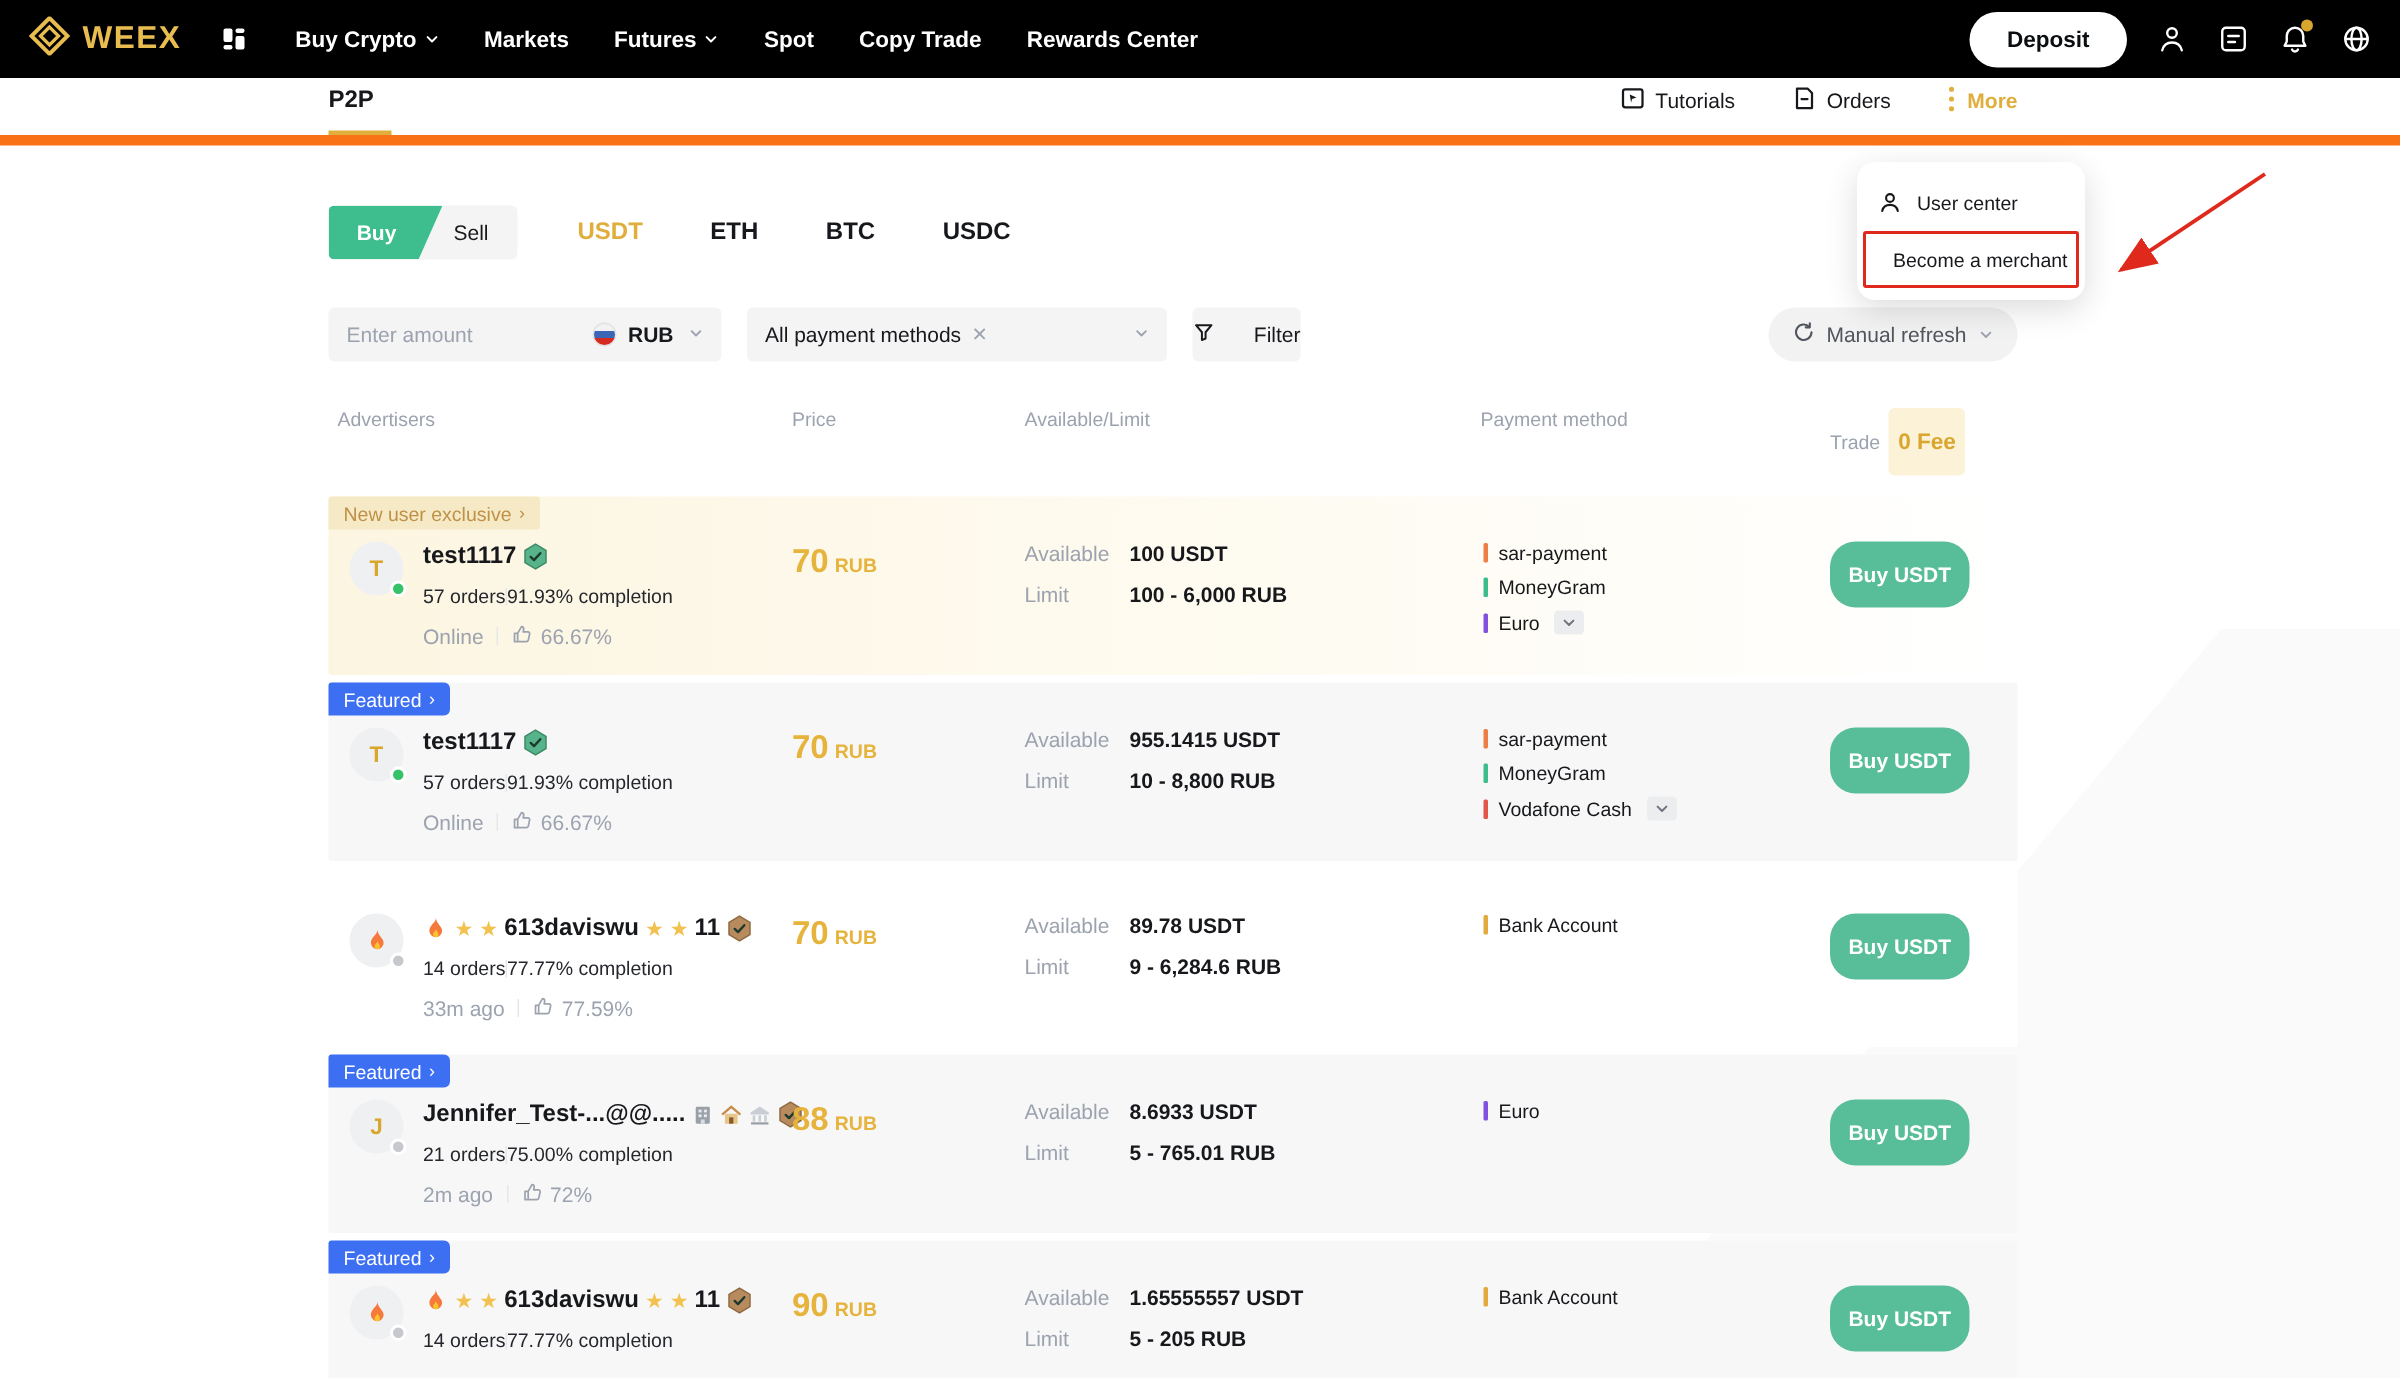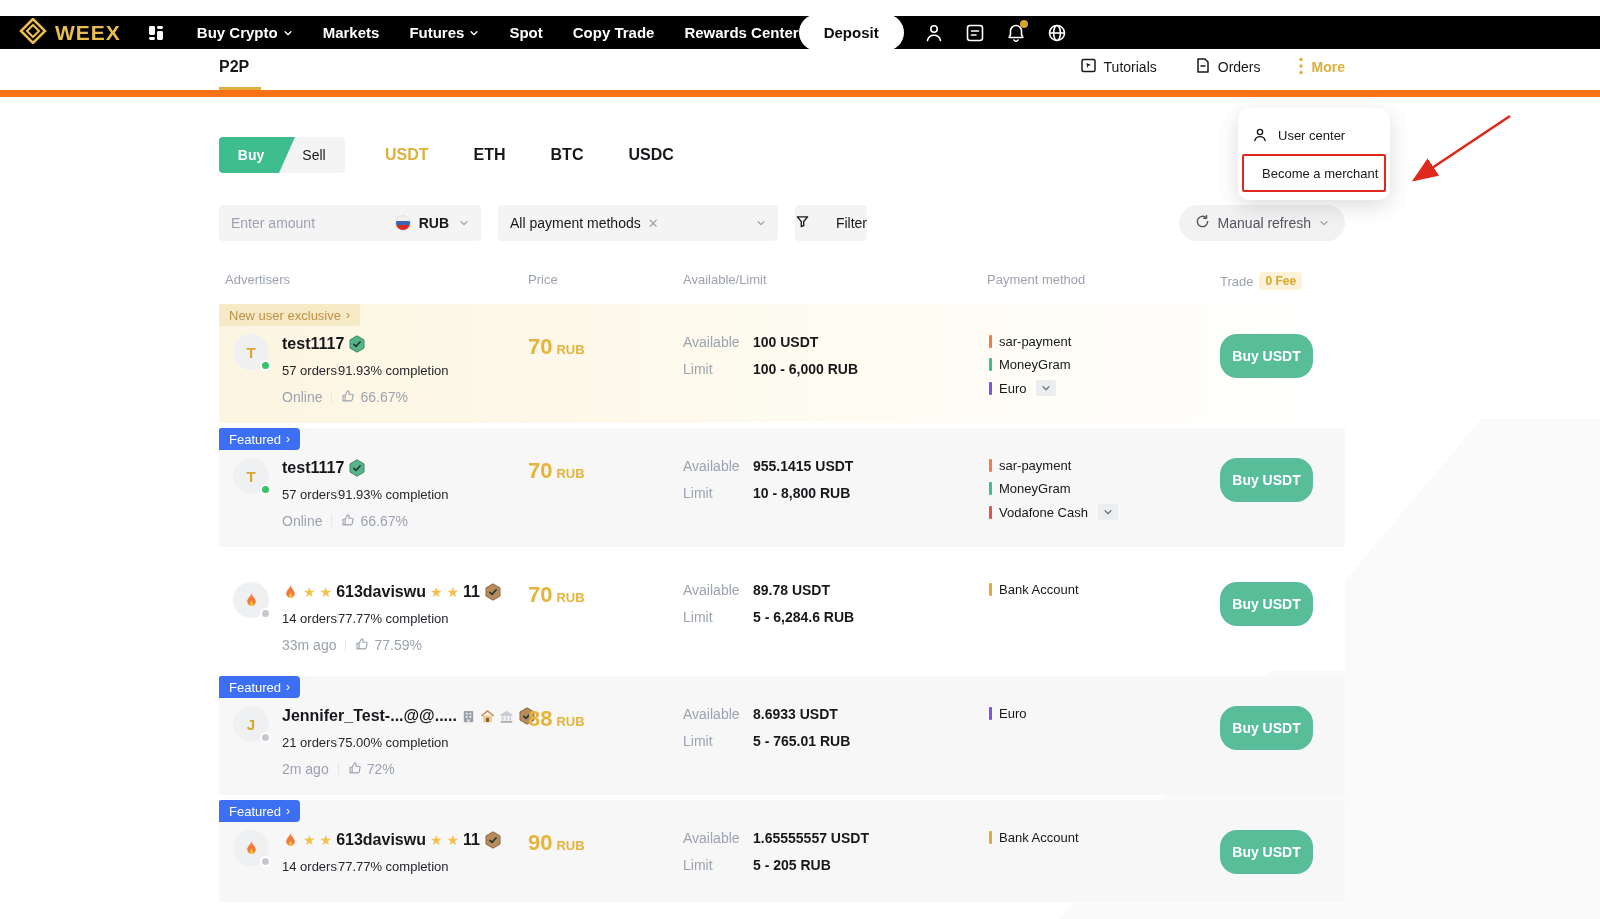"WEEX" .topnav { height: 33px -> 52px; justify-content: none -> space-between; top: 16px -> 0 }
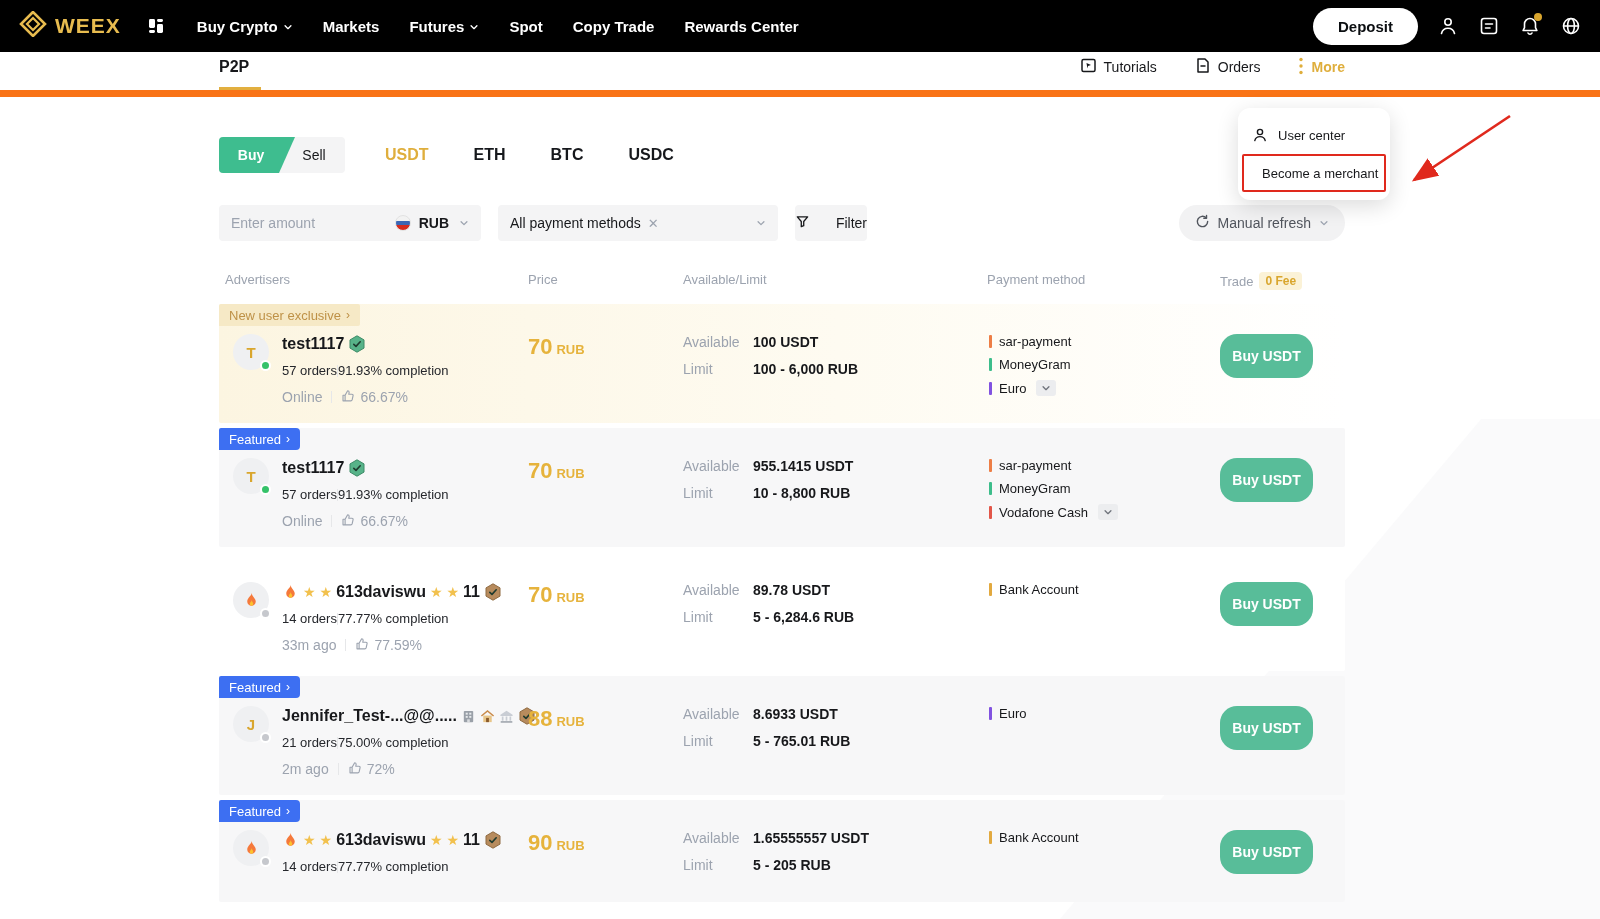"0 Fee" .fee { font-size: 12px -> 15px; padding: 2px 6px -> 14px 6px }
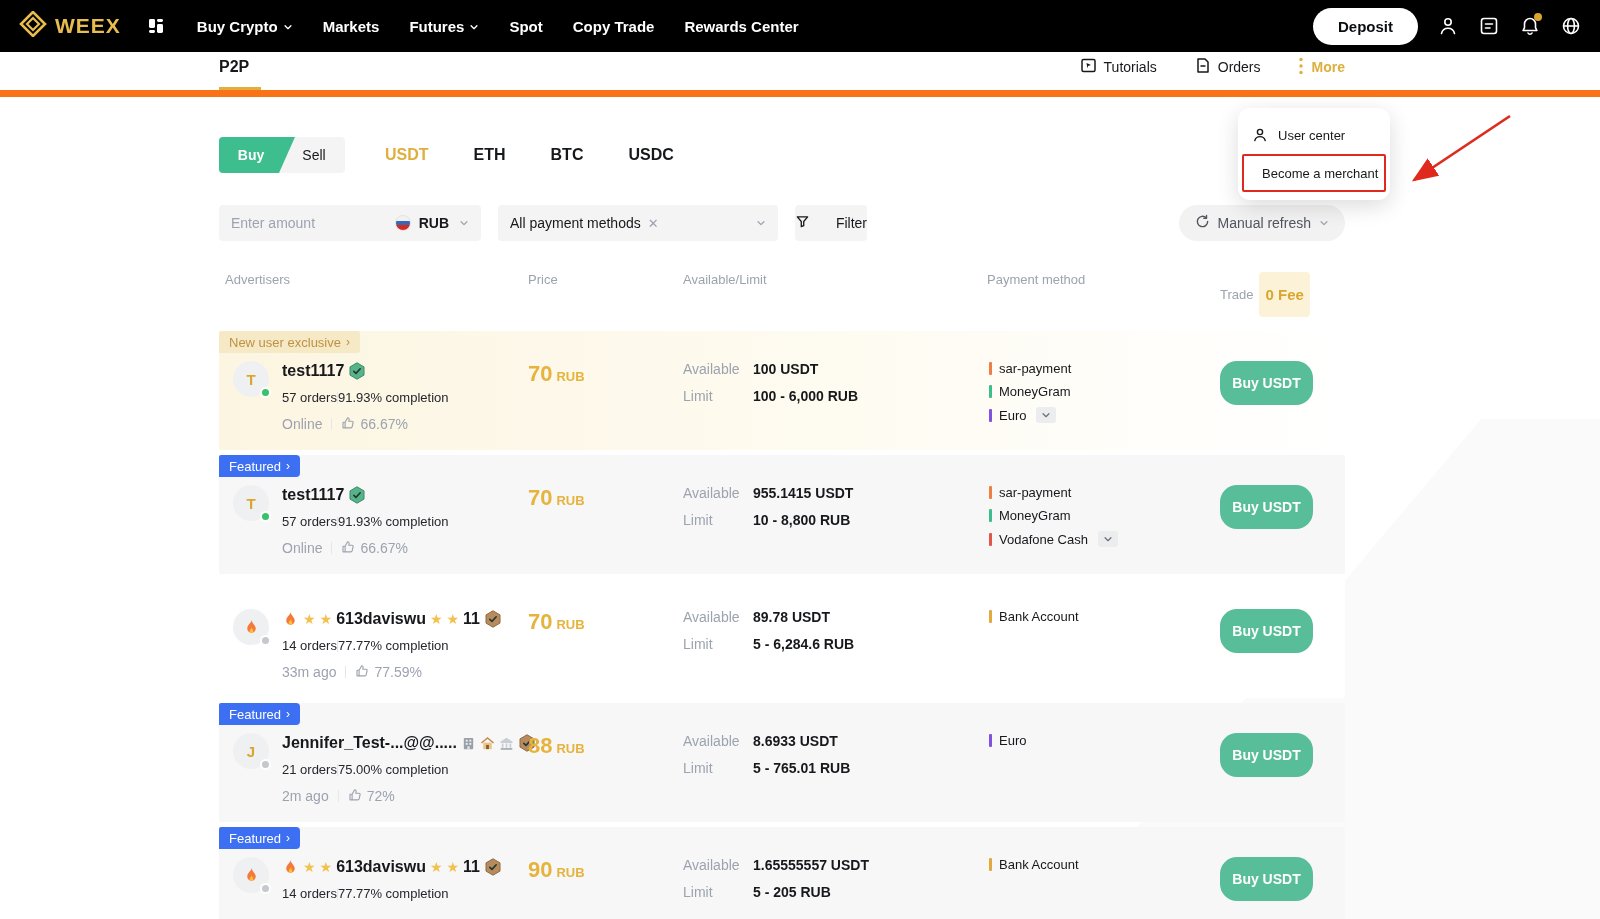"5 - 6,284.6 RUB" span.avval { text: 5 -> 9 }
